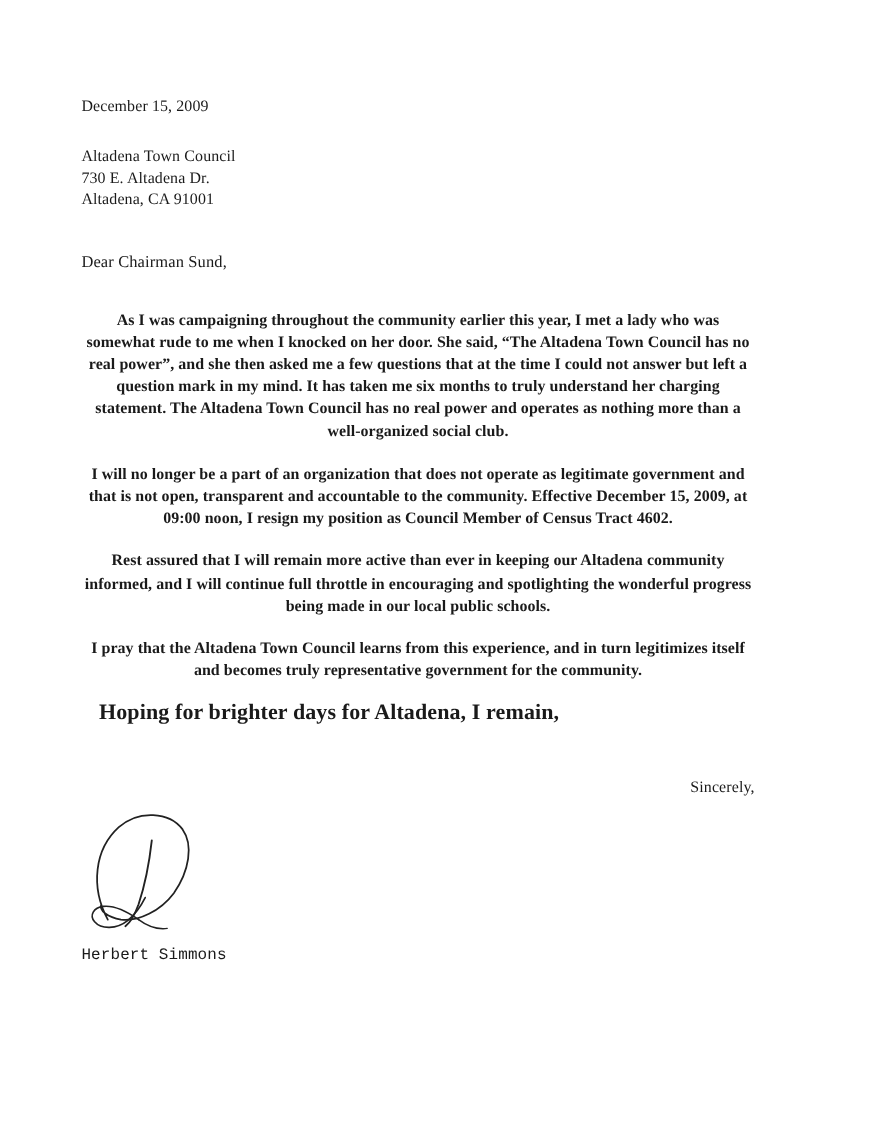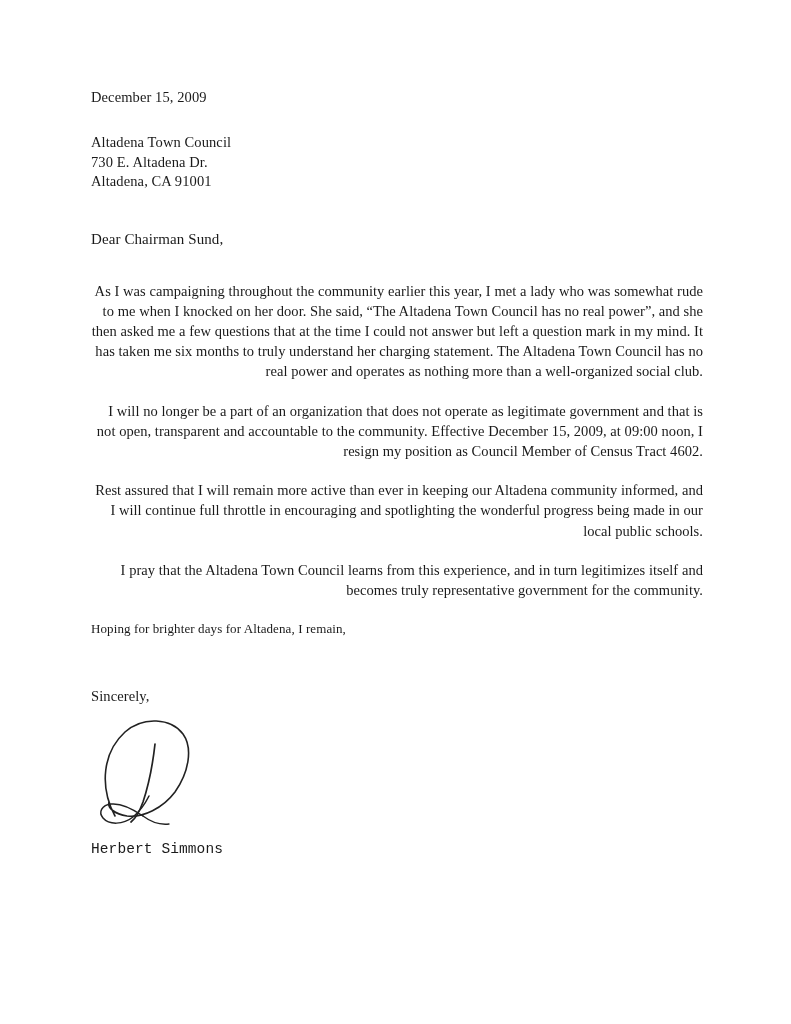"December 15, 2009" .letter { left: 91px -> 74px }
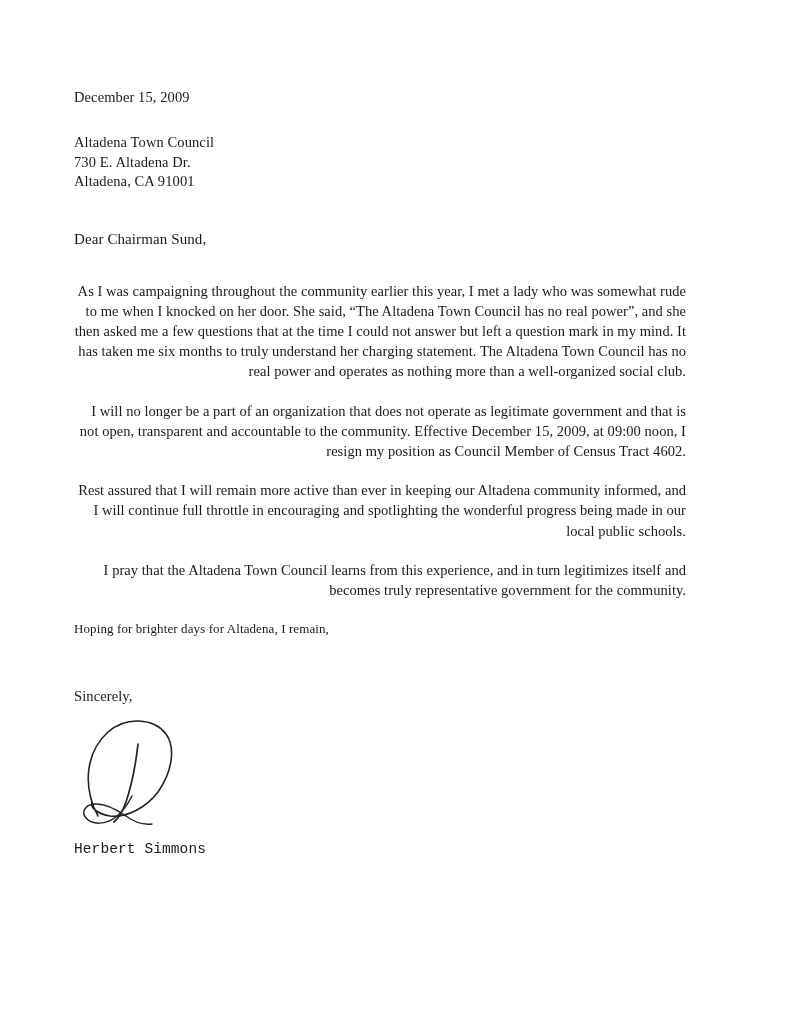"As I was campaigning throughout" .body-para { font-weight: none -> bold; text-align: right -> center }
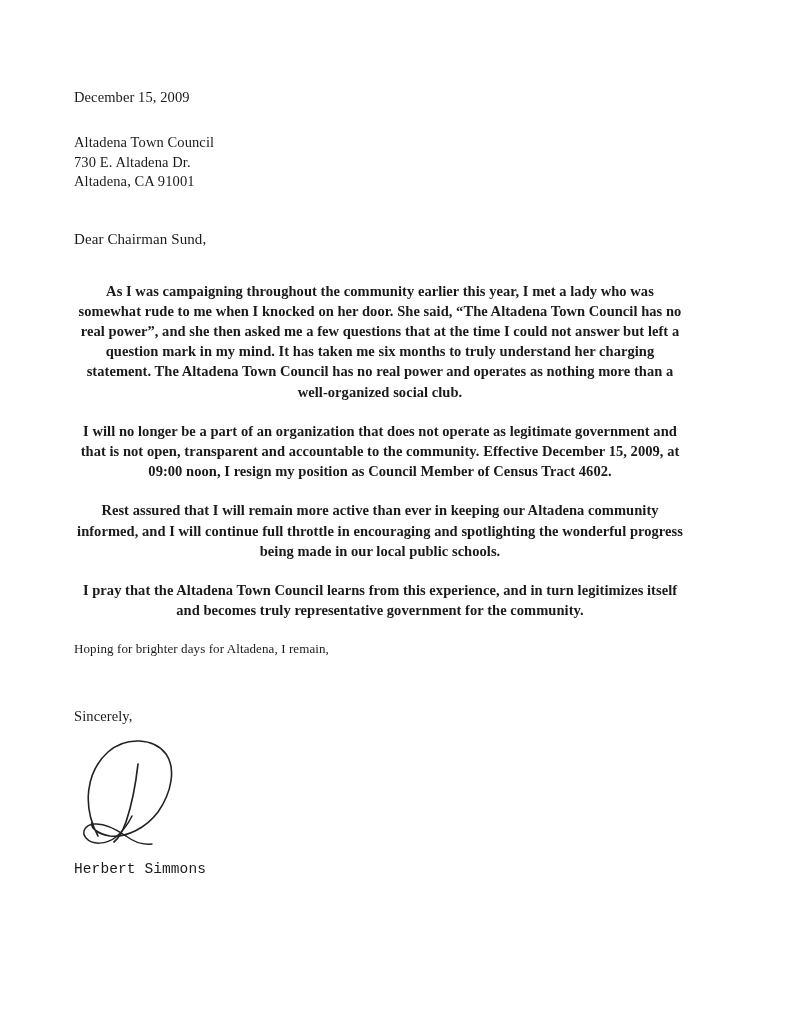"Hoping for brighter days for" .closing-line { font-size: 13px -> 20px; font-weight: none -> bold; margin: 19px 0 0 0 -> 19px 0 0 16px }
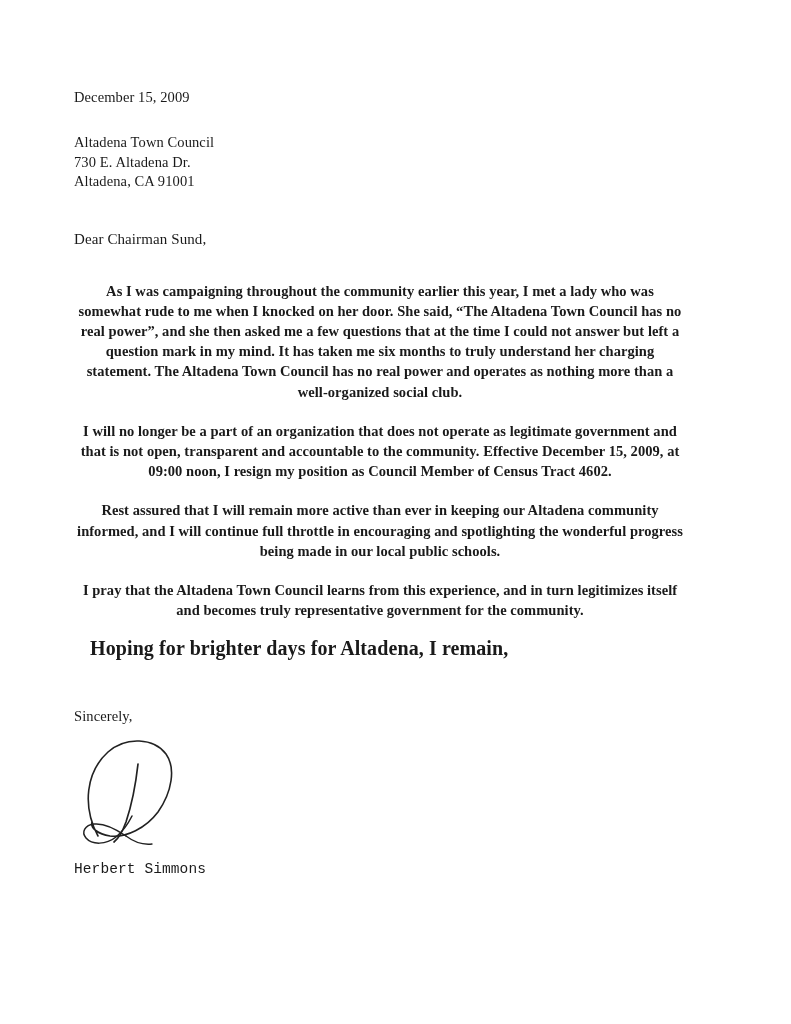"Sincerely," .sincerely { text-align: none -> right }
